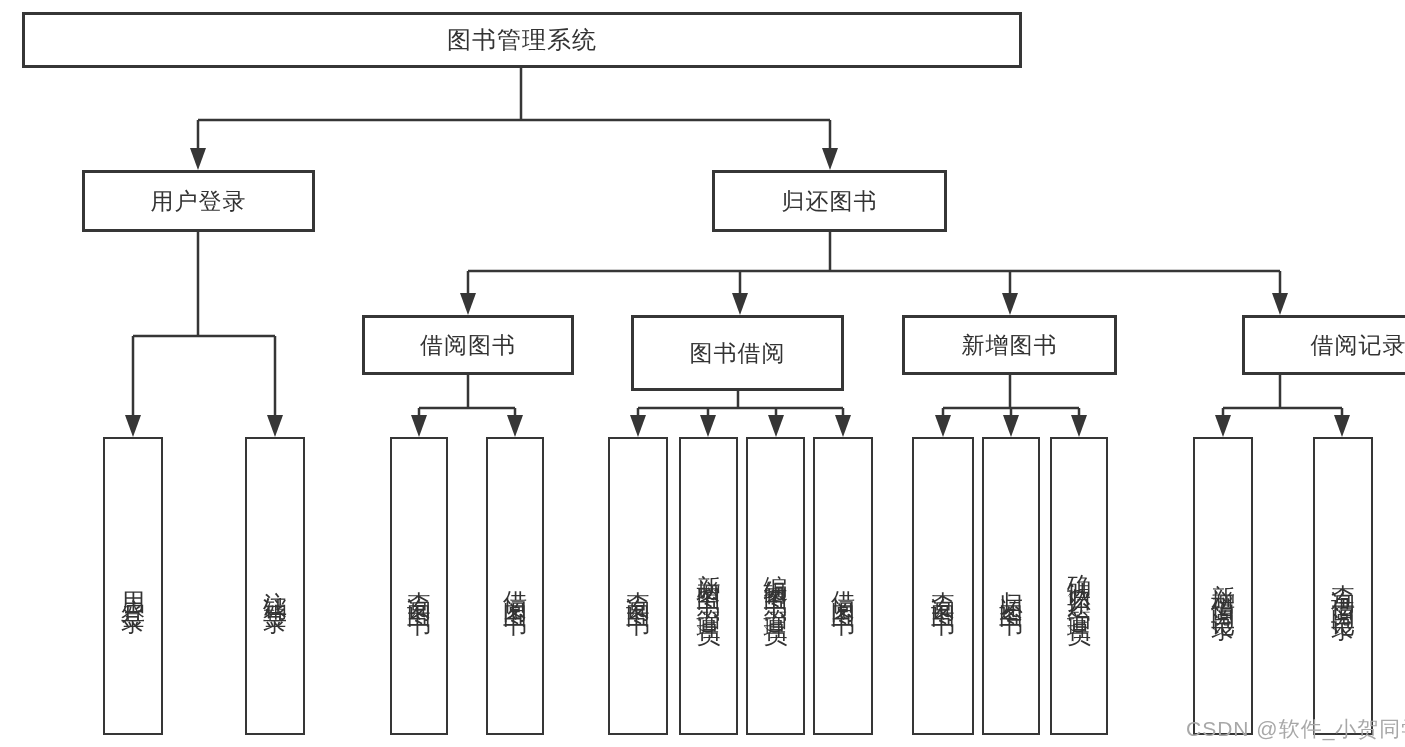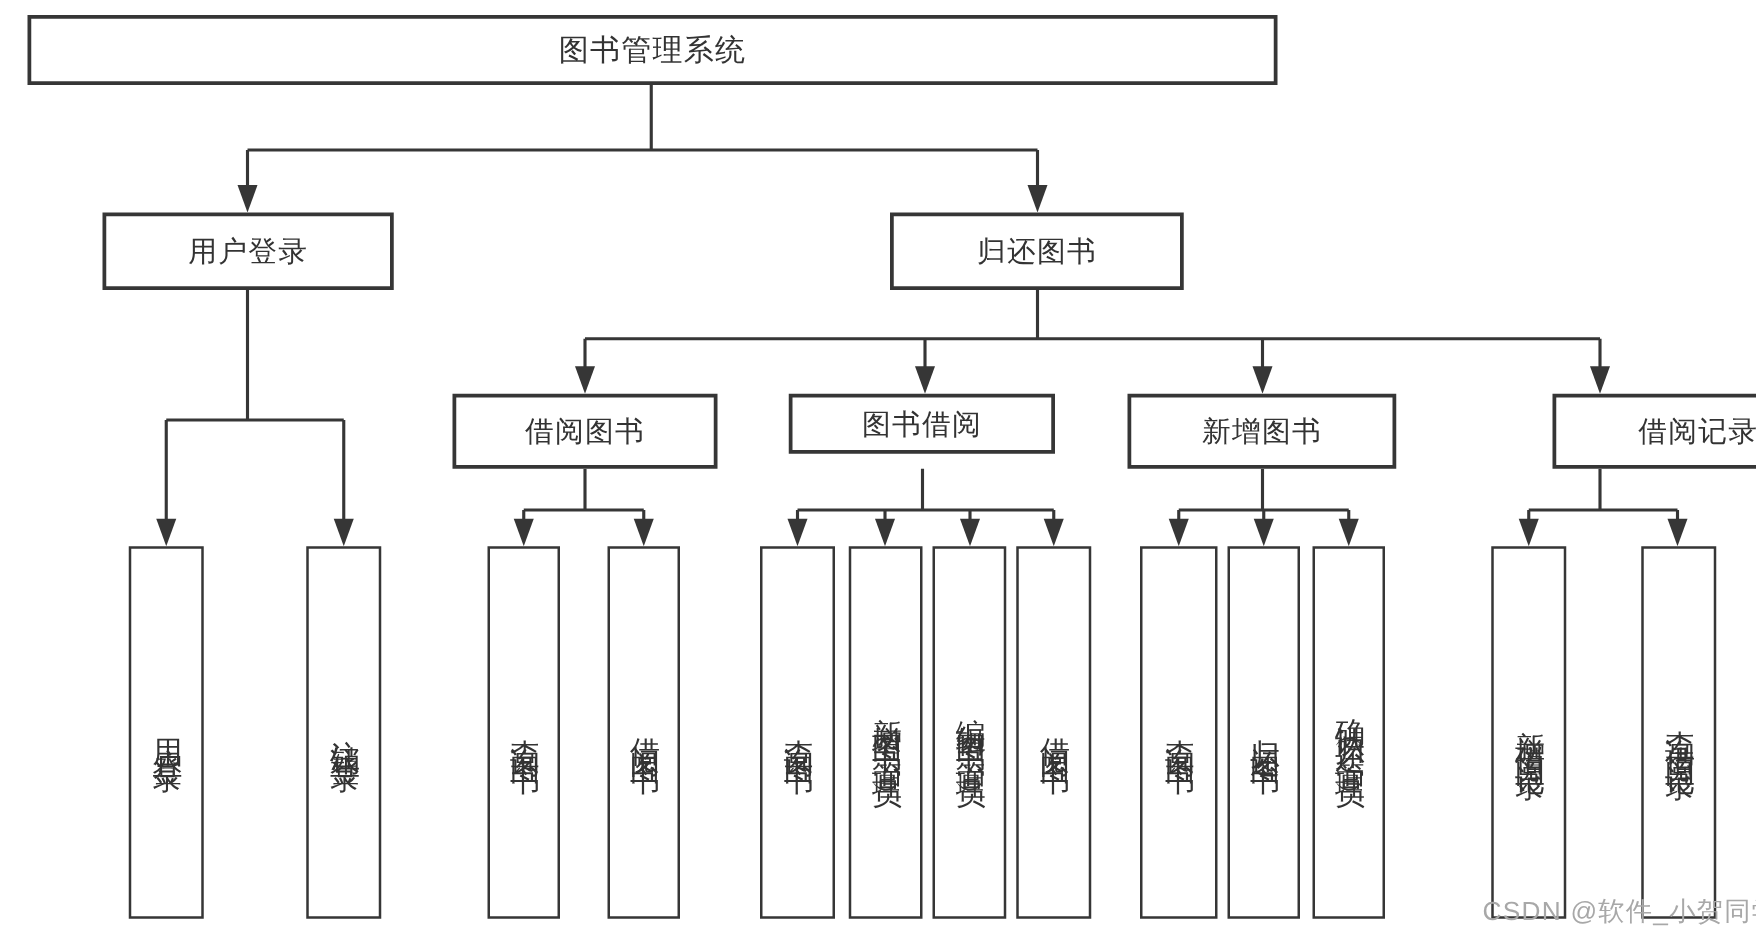"图书借阅" div.node { height: 48px -> 76px }
